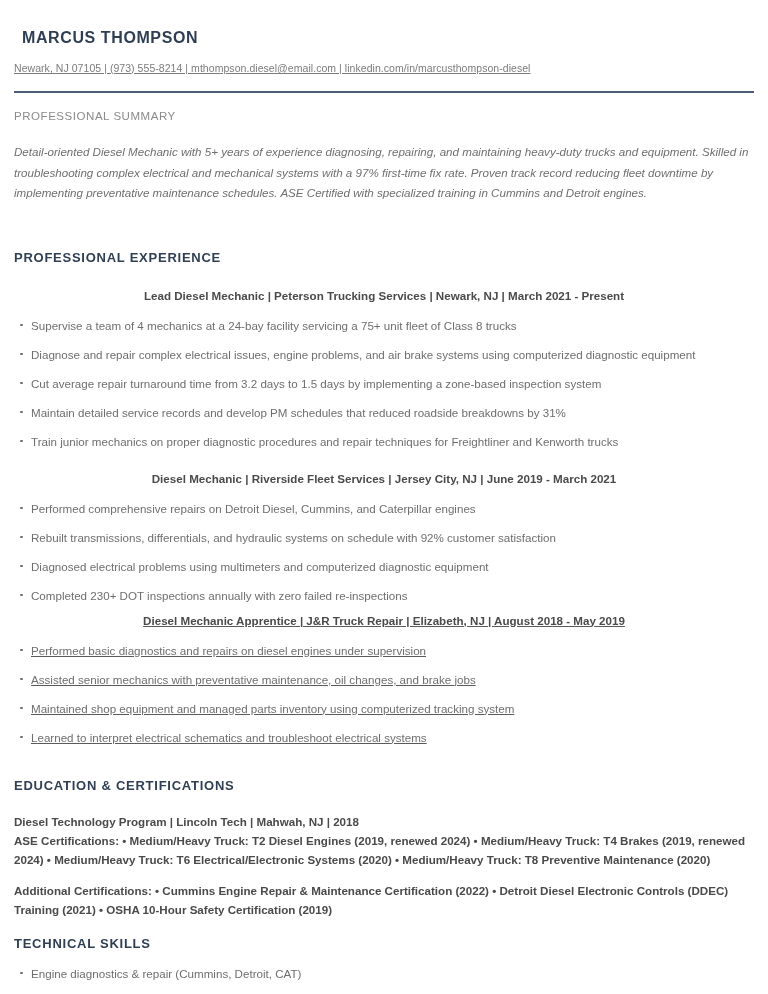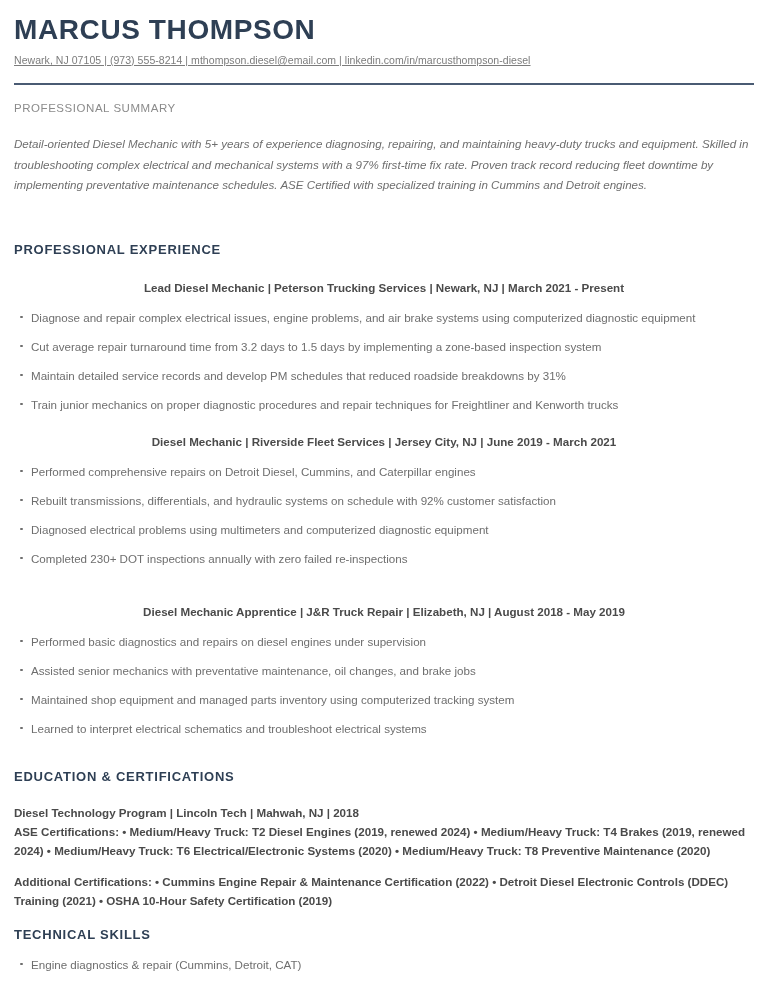"MARCUS THOMPSON" .name { font-size: 28px -> 16px; margin: 0 -> 8px }
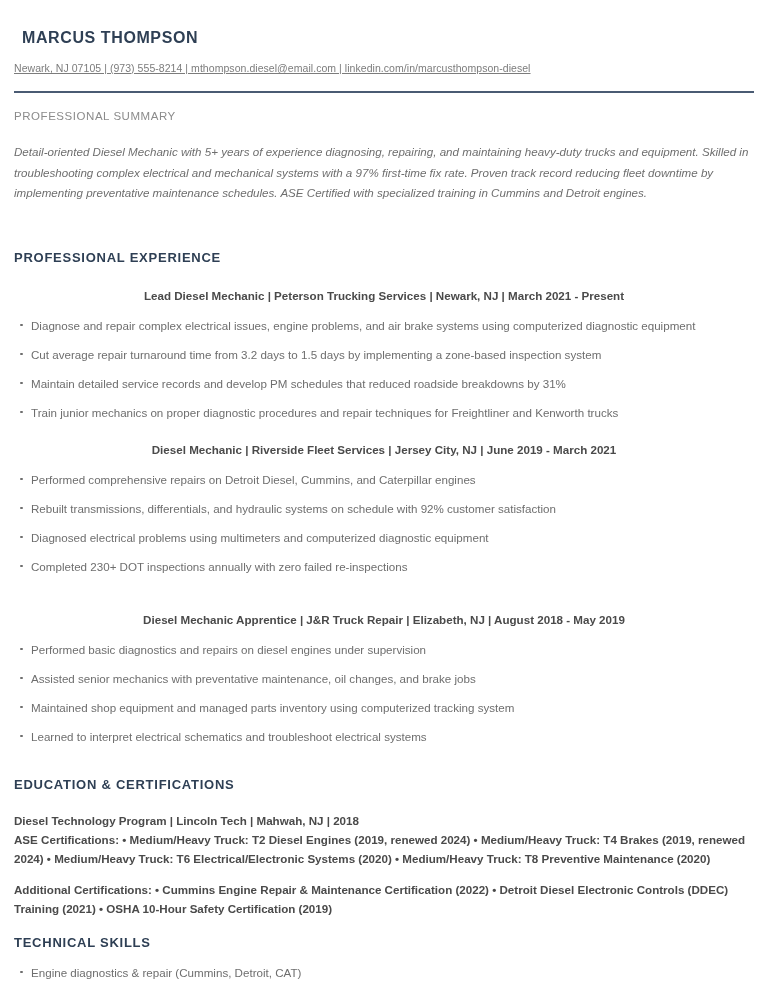"Supervise a team of 4" li { html: none -> <li>Supervise a team of 4 mechanics at a 24-bay facility servicing a 75+ unit fleet of Class 8 trucks</li> }
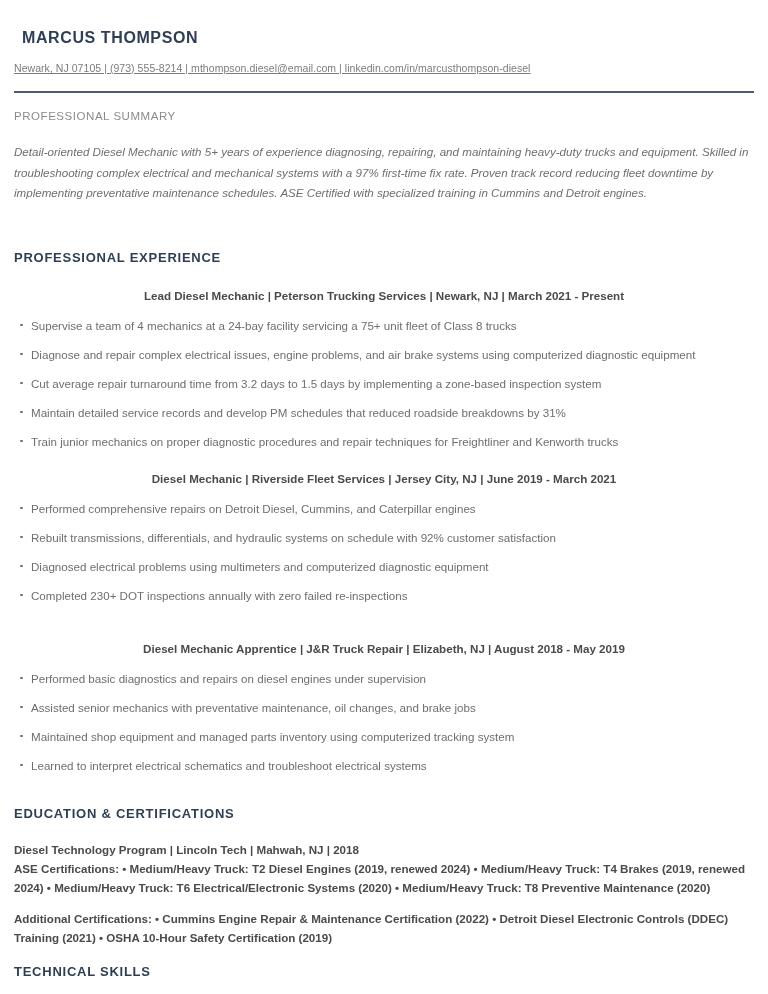"Diesel Mechanic Apprentice | J&R" div { margin-top: 38px -> 10px; text-decoration: none -> underline }
